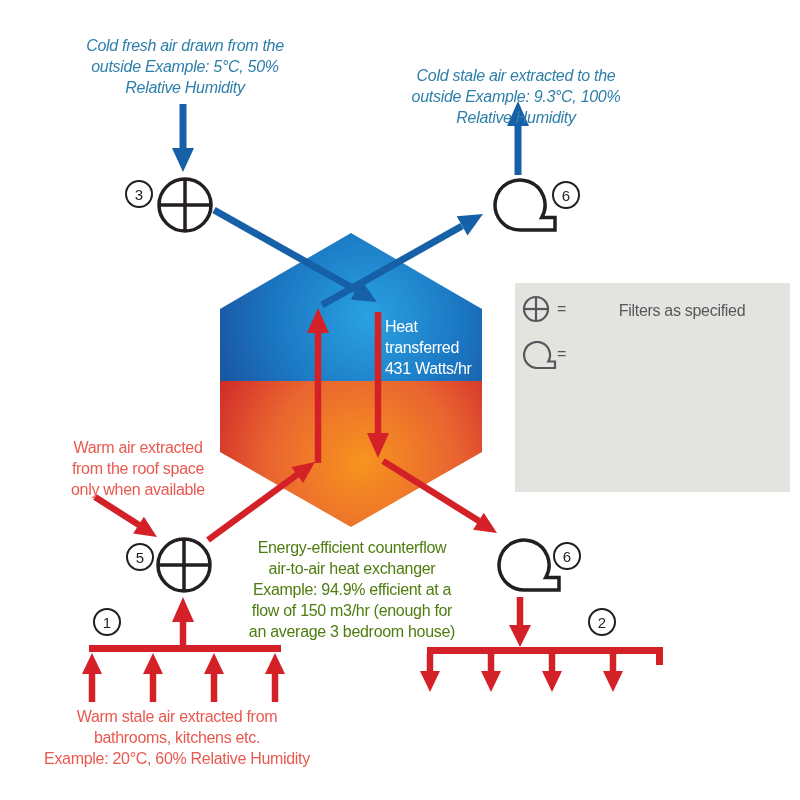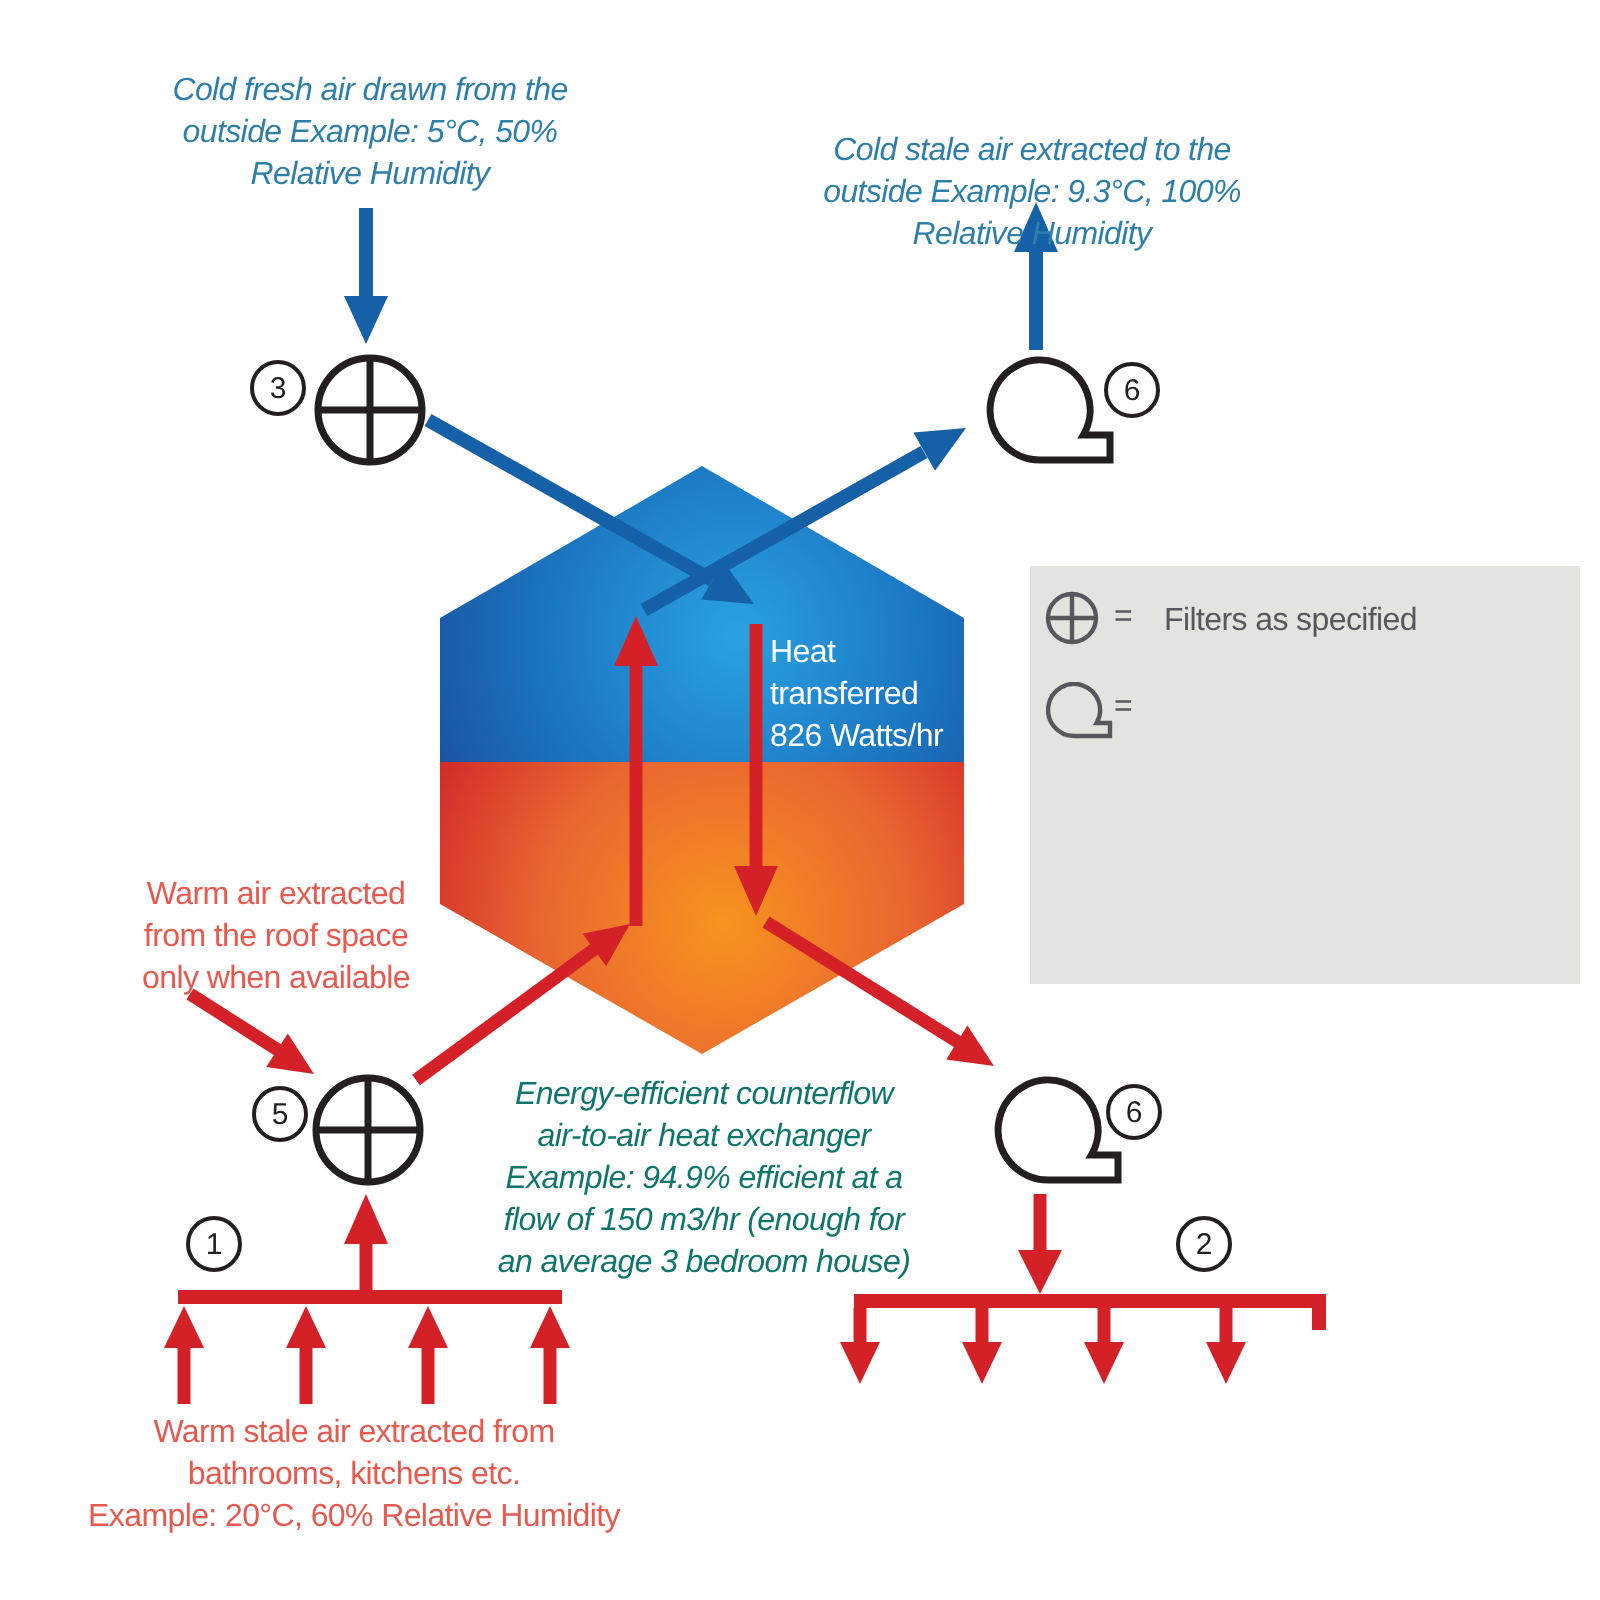"Filters as specified" .legend .ltxt { text-align: left -> center }
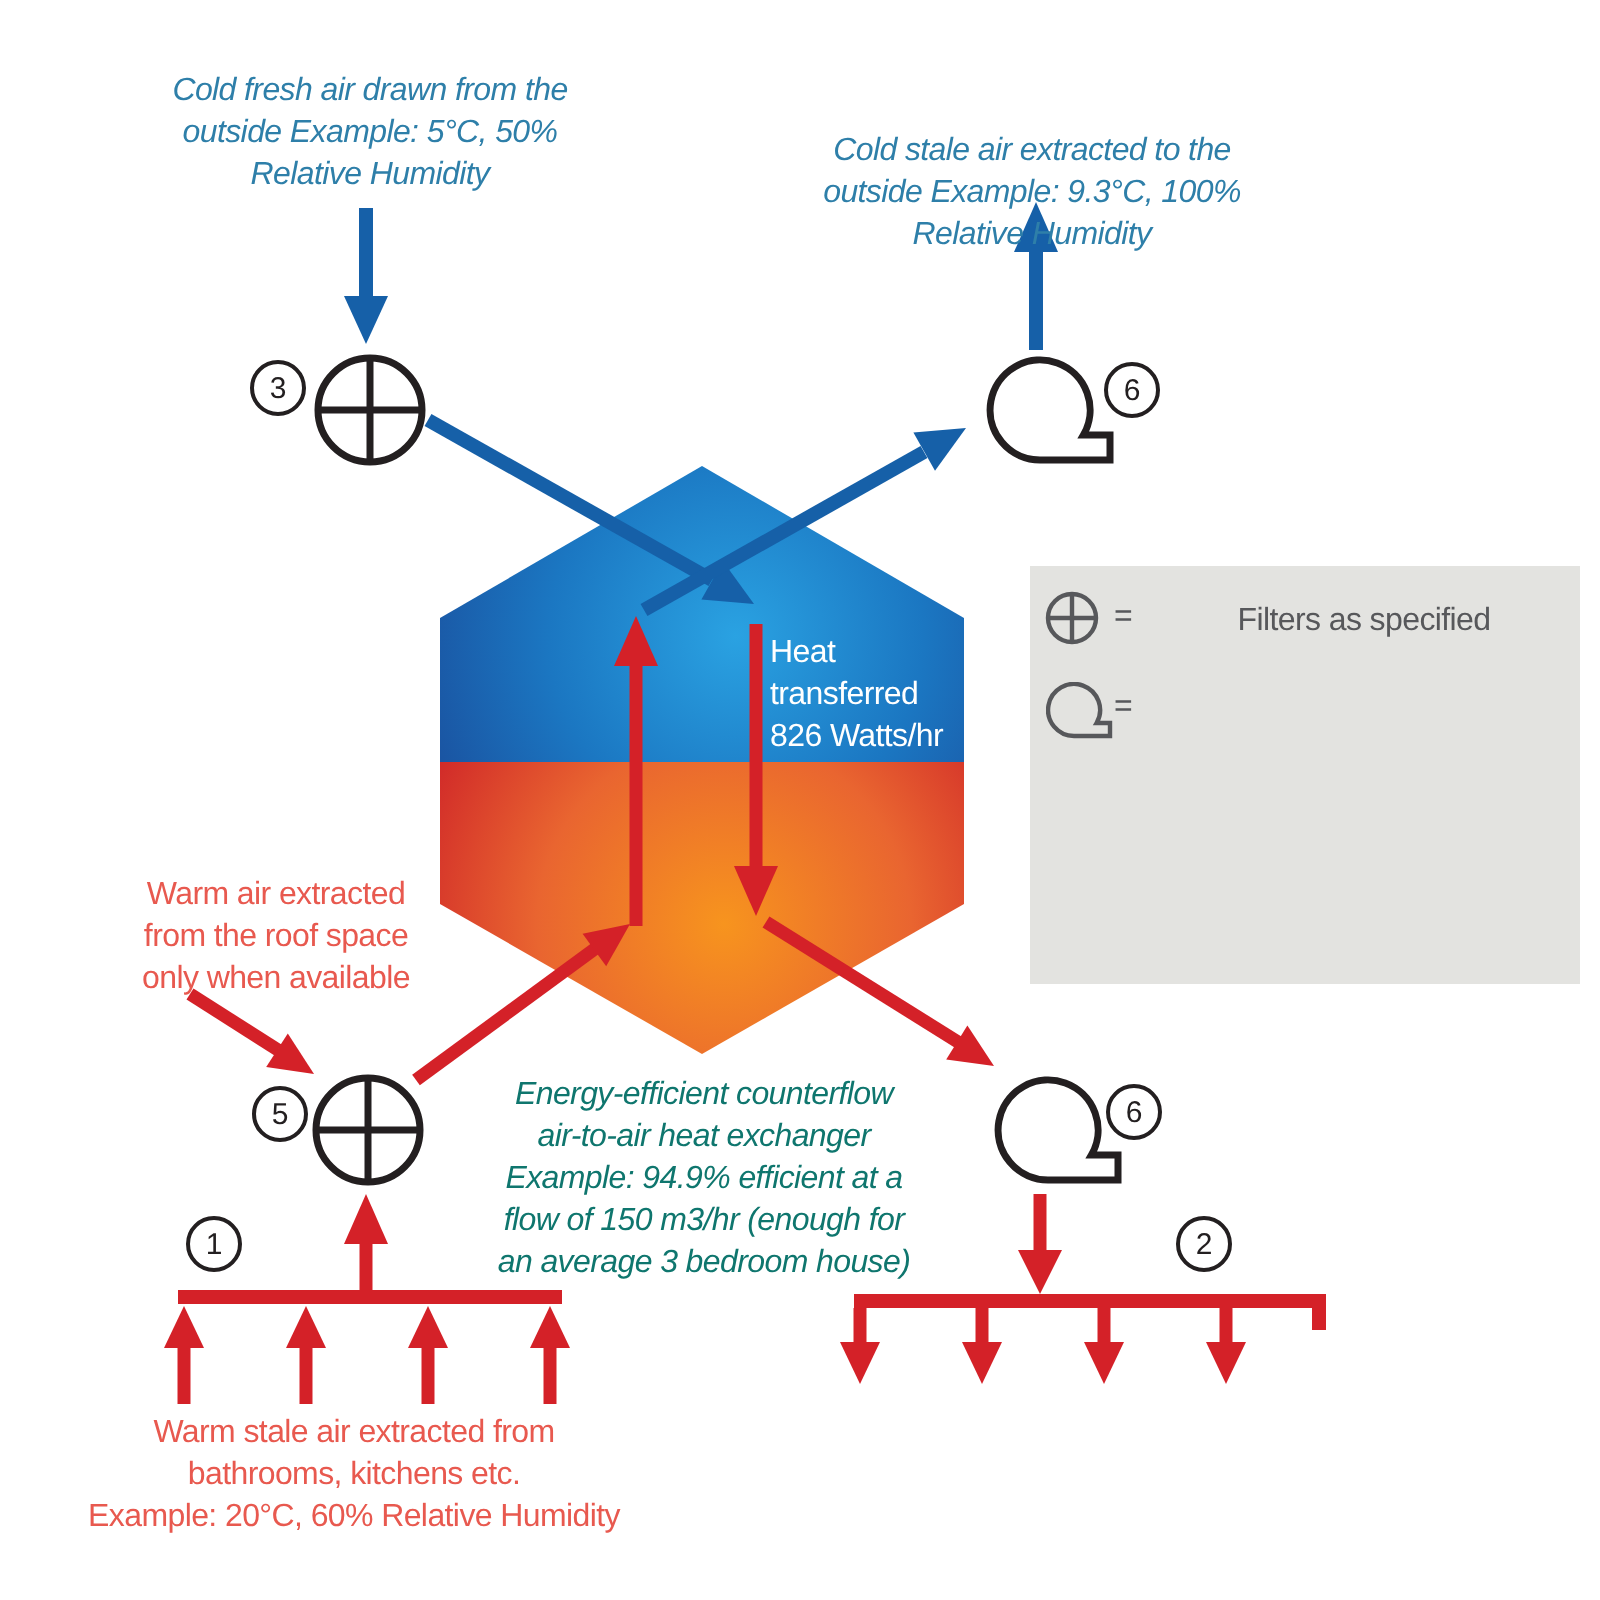"Heat" div.txt { text: 826 -> 431 }
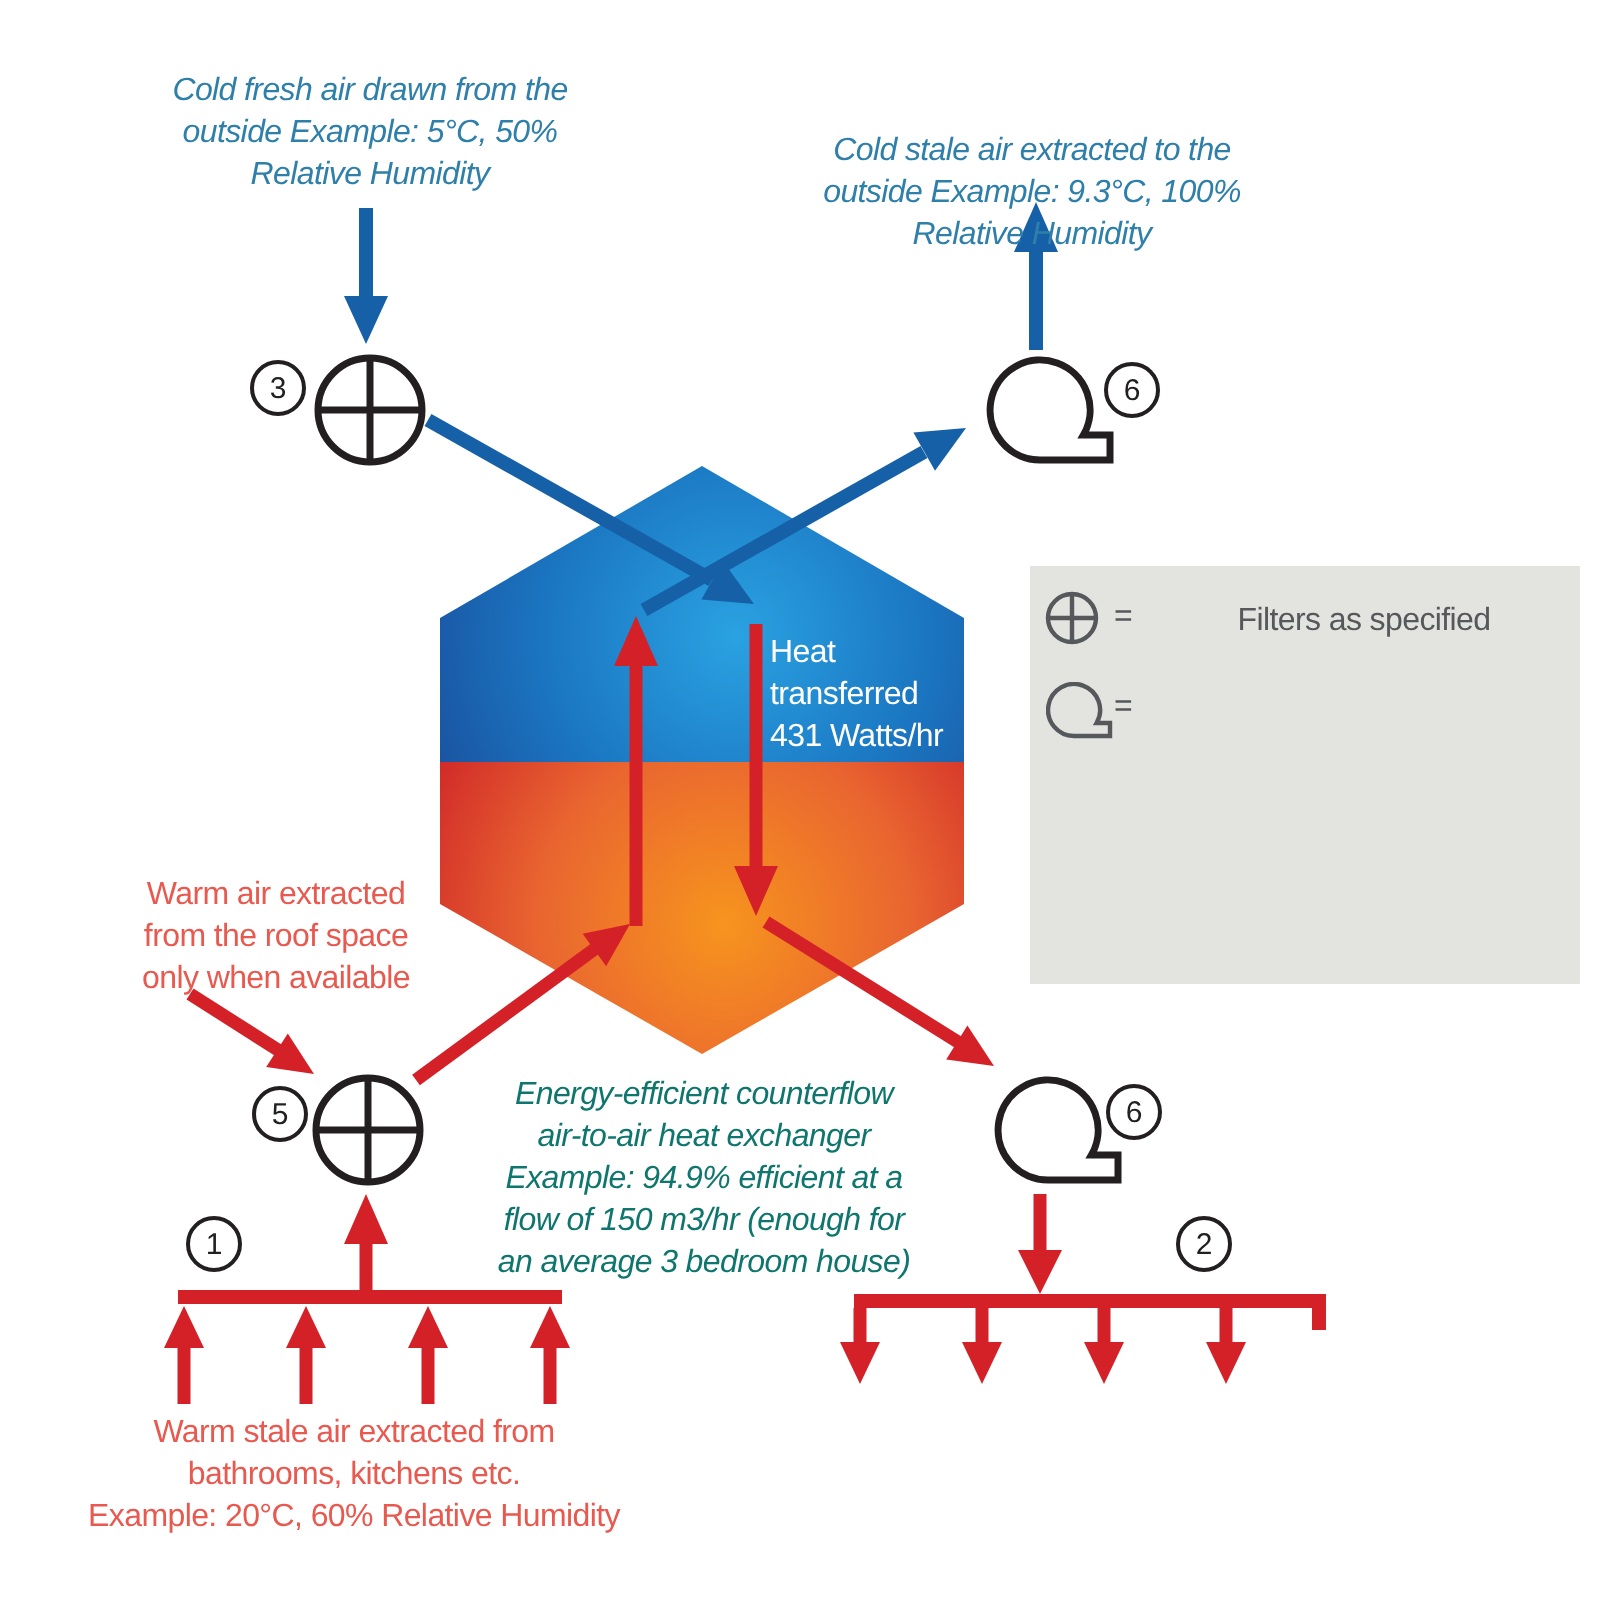"Energy-efficient counterflow" .txt-gray { color: #0f766e -> #4d7c0f; font-style: italic -> none }
